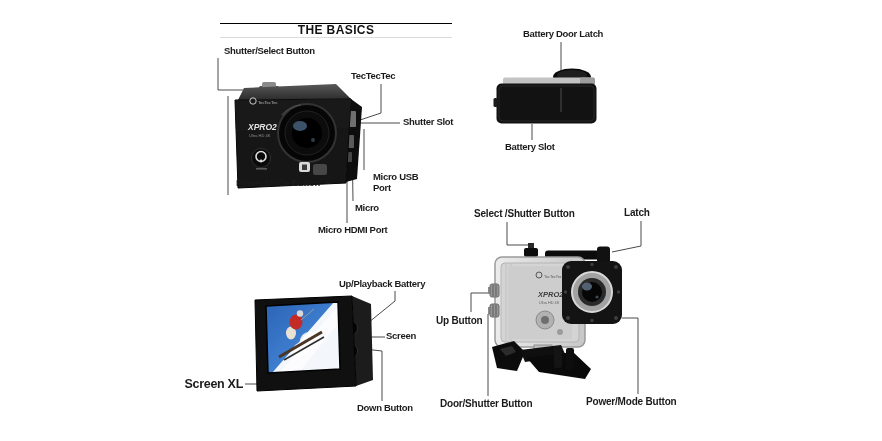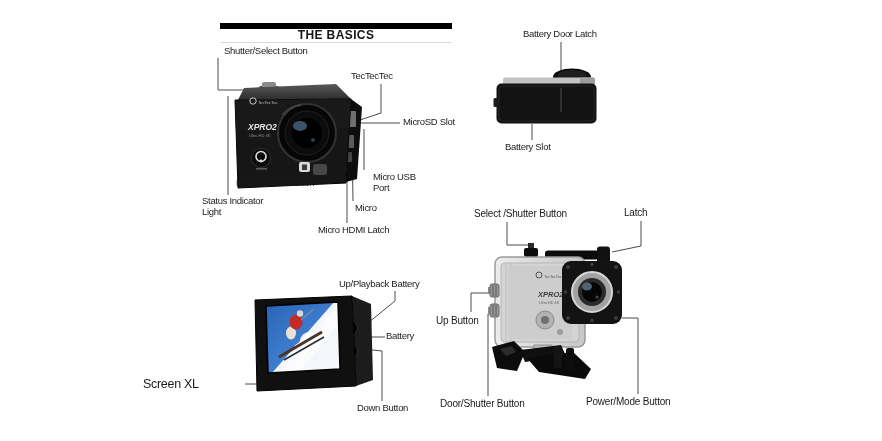"THE BASICS" .title-band { border-top: 6px solid #000000 -> 1px solid #000000 }
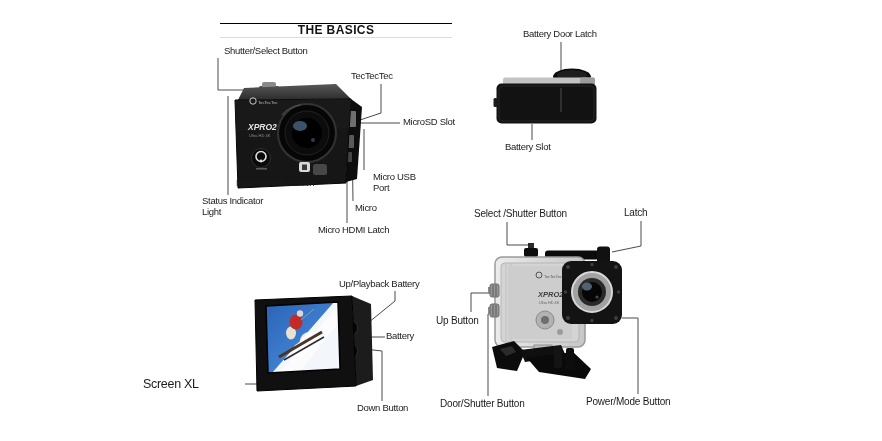"Battery Door Latch" .lbl { font-weight: normal -> bold }
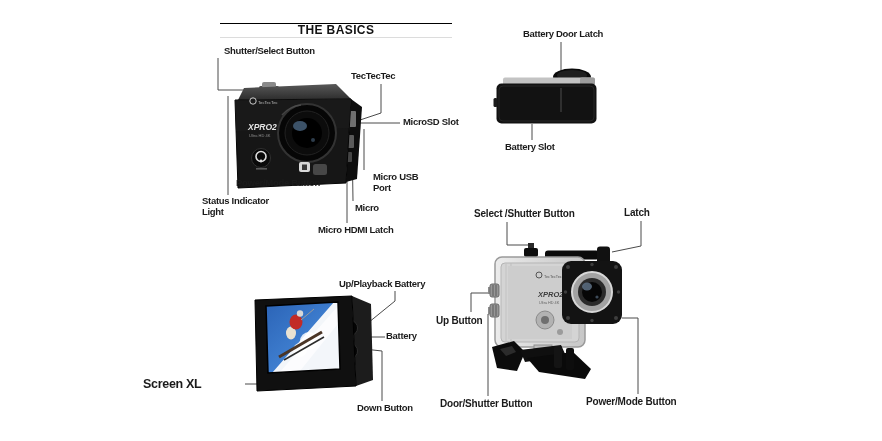"MicroSD Slot" div.lbl { text: MicroSD -> Shutter }
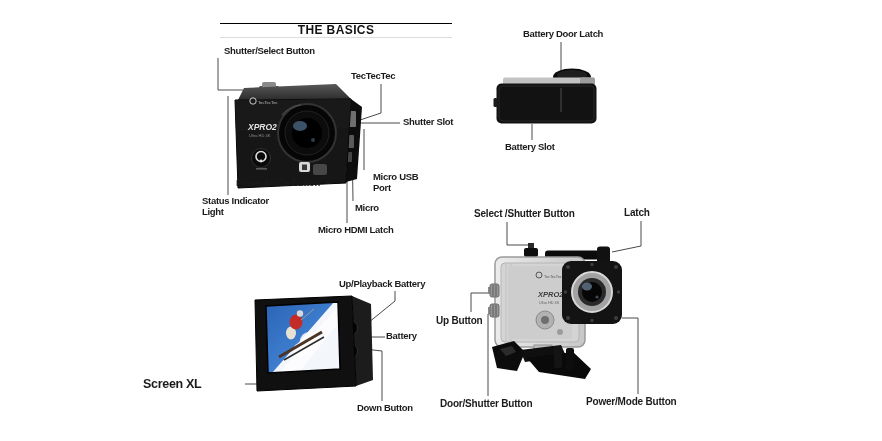"Status Indicator Light" div.lbl { html: <div>Status Indicator Light</div> -> none }
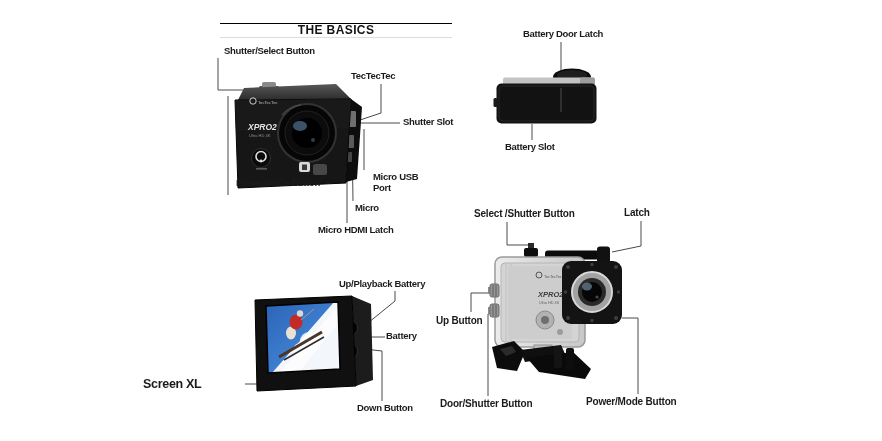"Micro HDMI Latch" div.lbl { text: Latch -> Port }
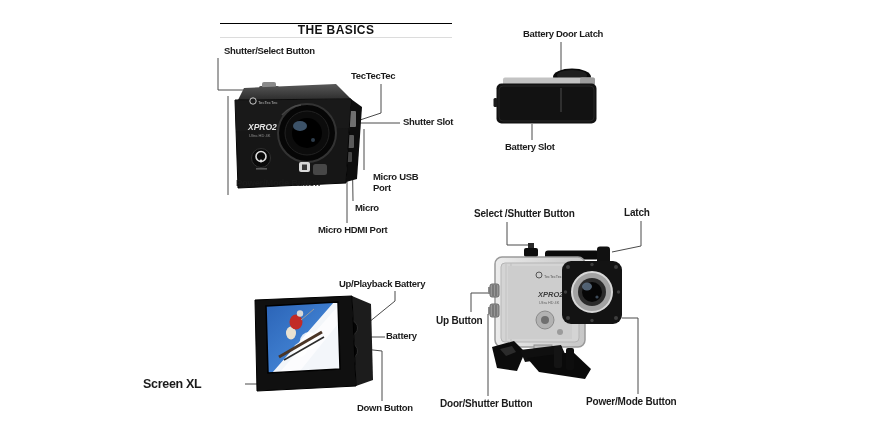"Battery" div.lbl { text: Battery -> Screen }
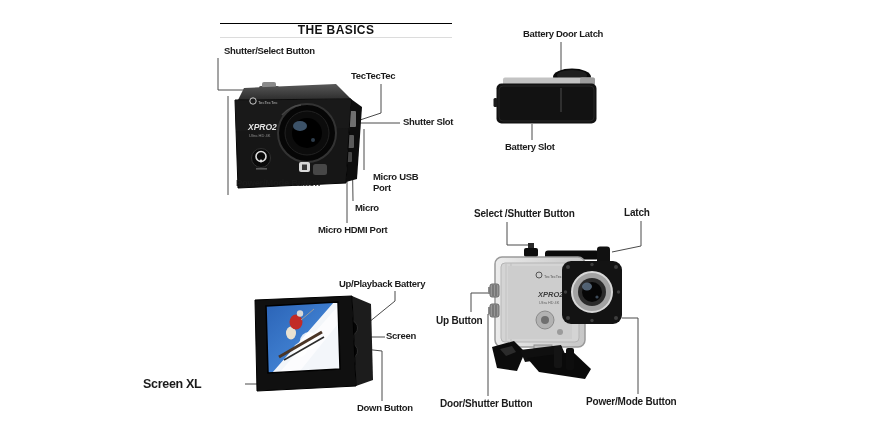"Screen XL" .right { text-align: left -> right }
